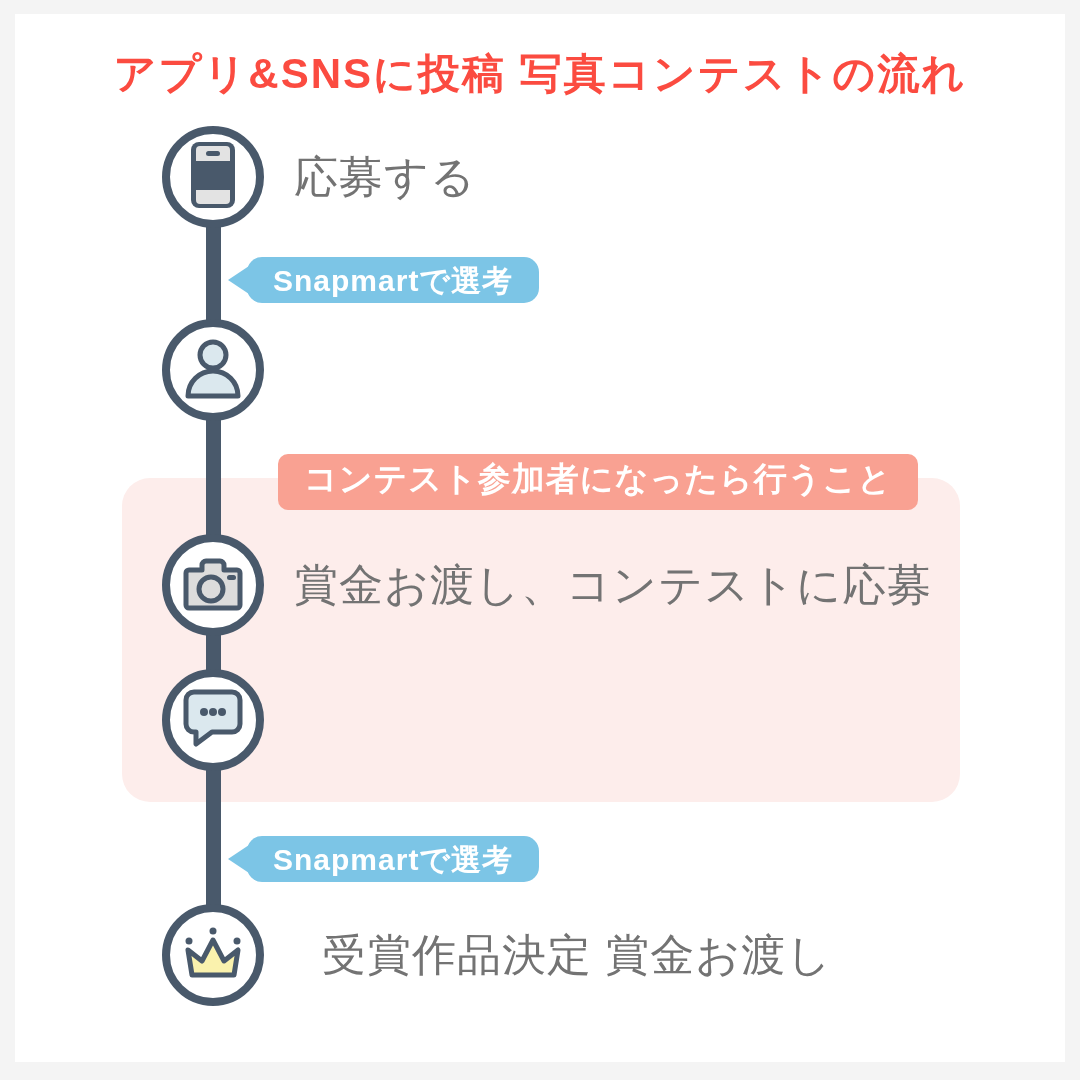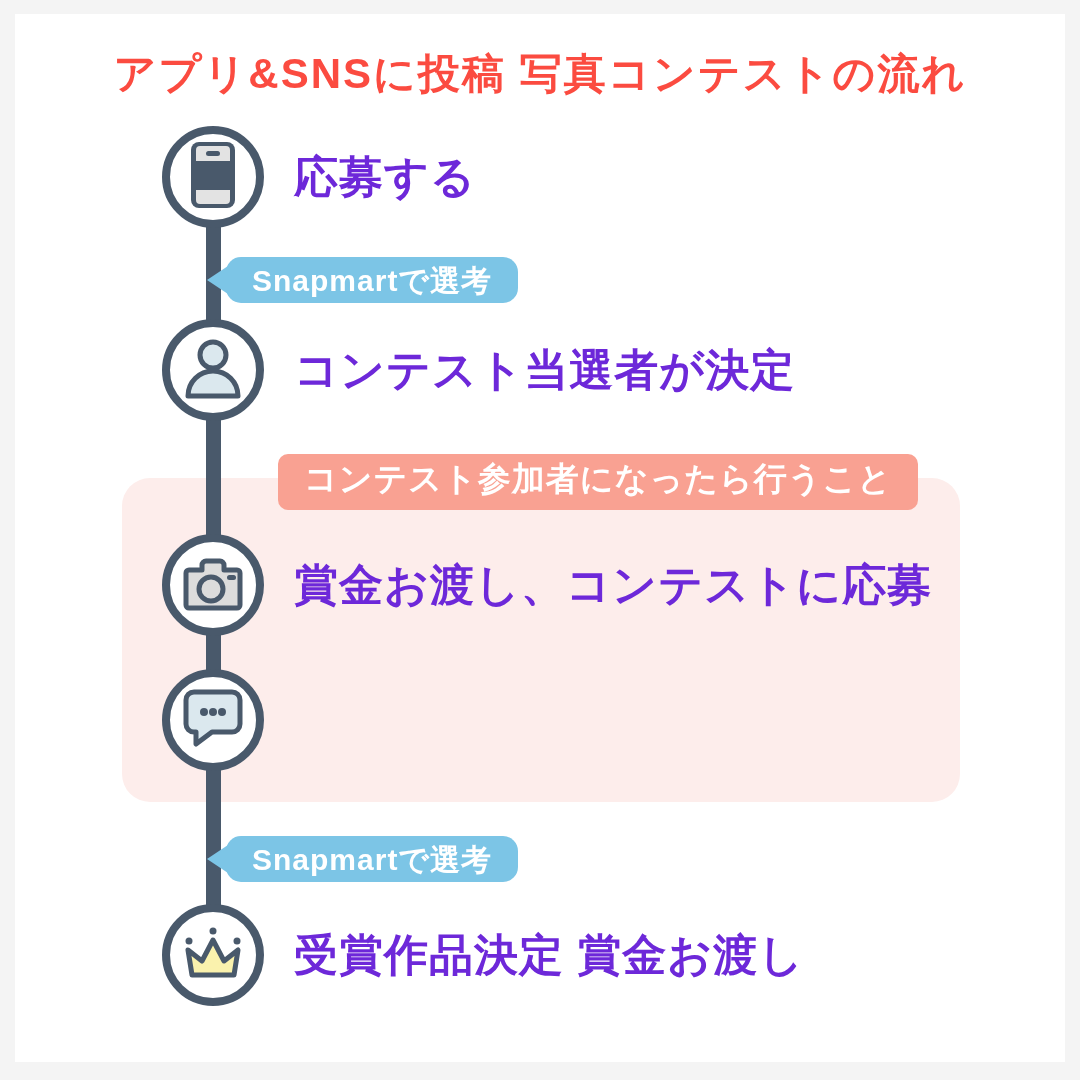"応募する" .step-label { color: #6d28d9 -> #737373; font-weight: 700 -> 400 }
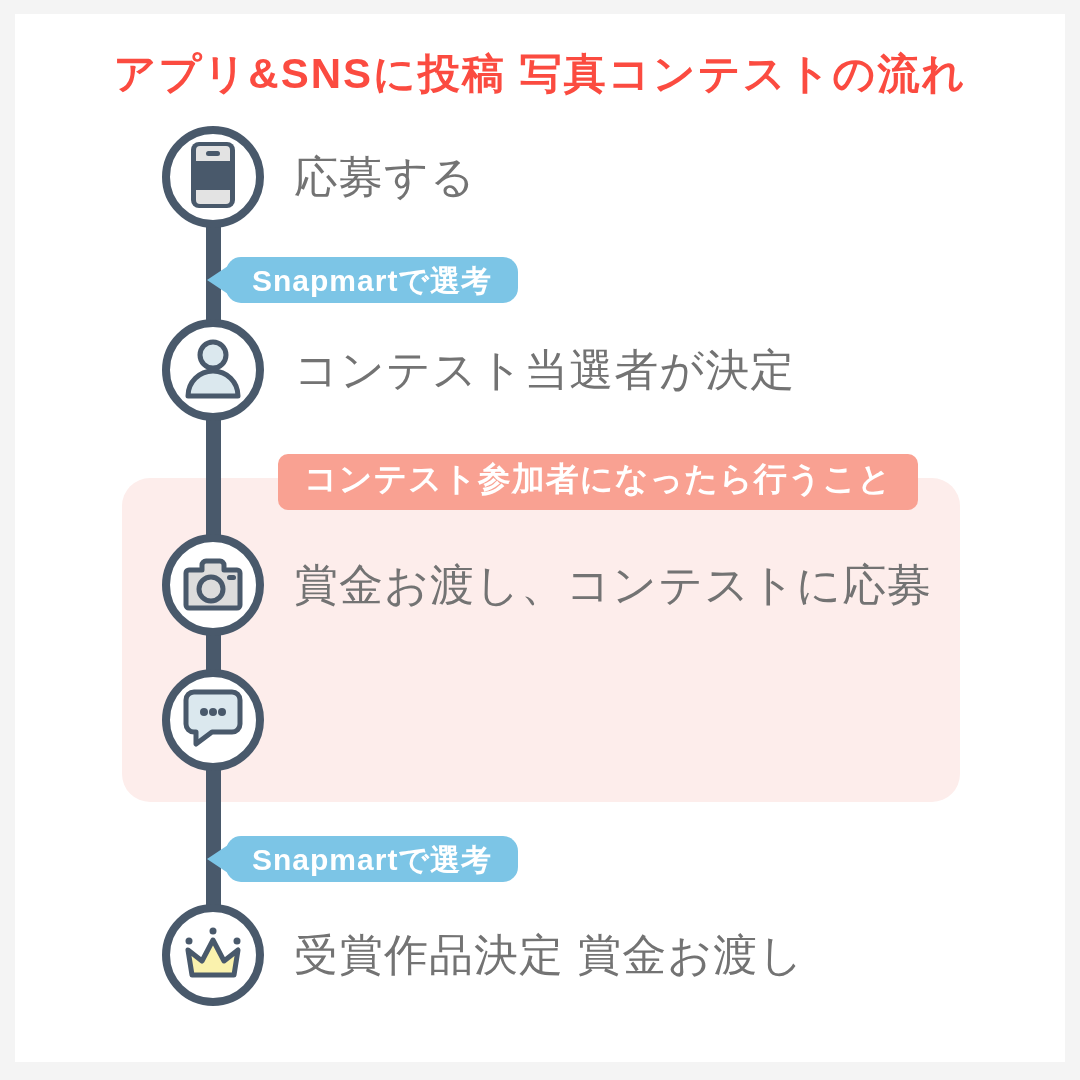"Snapmartで選考" .snapmart-badge { left: 226px -> 247px }
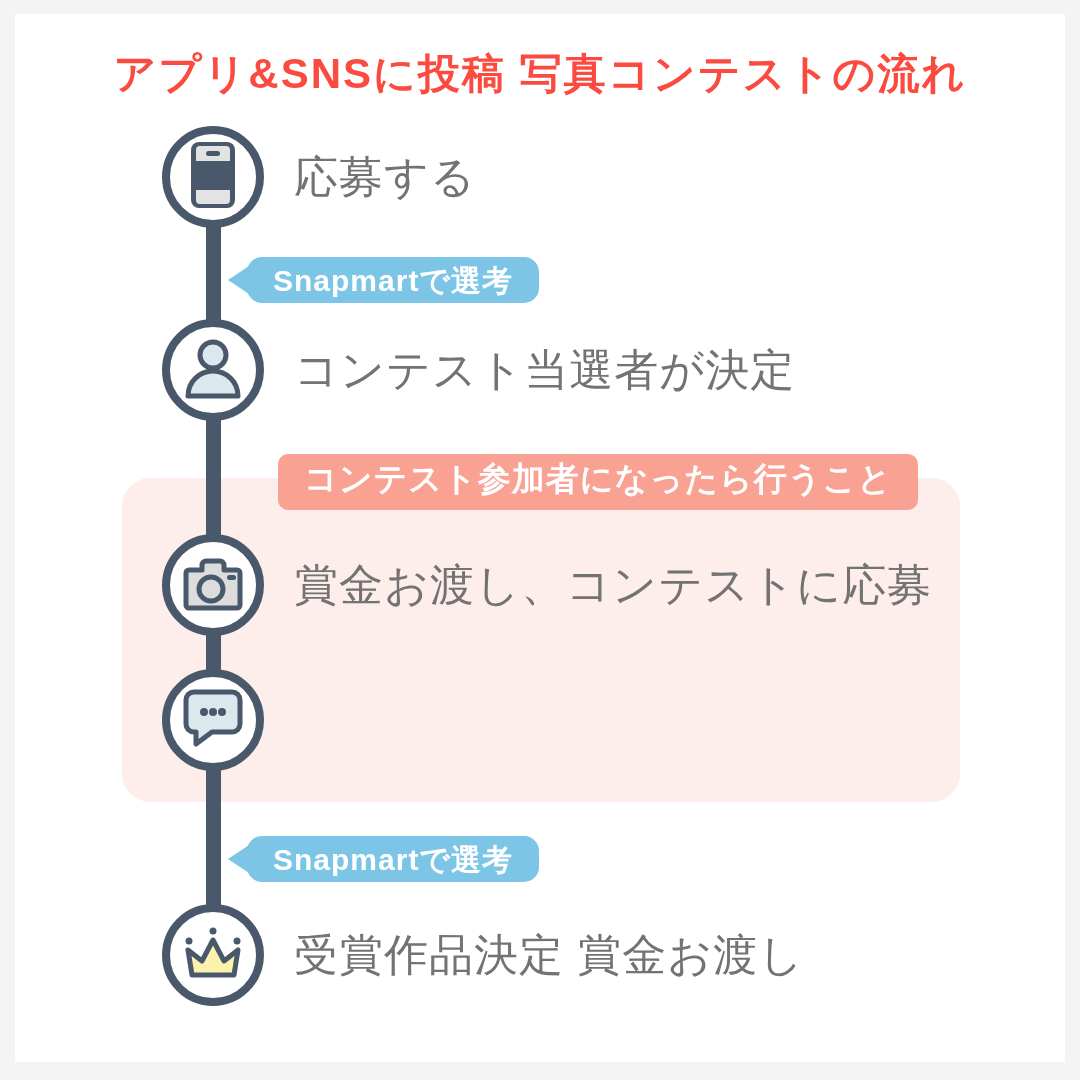"コンテスト当選者が決定" div.step-label { html: <div>コンテスト当選者が決定</div> -> none }
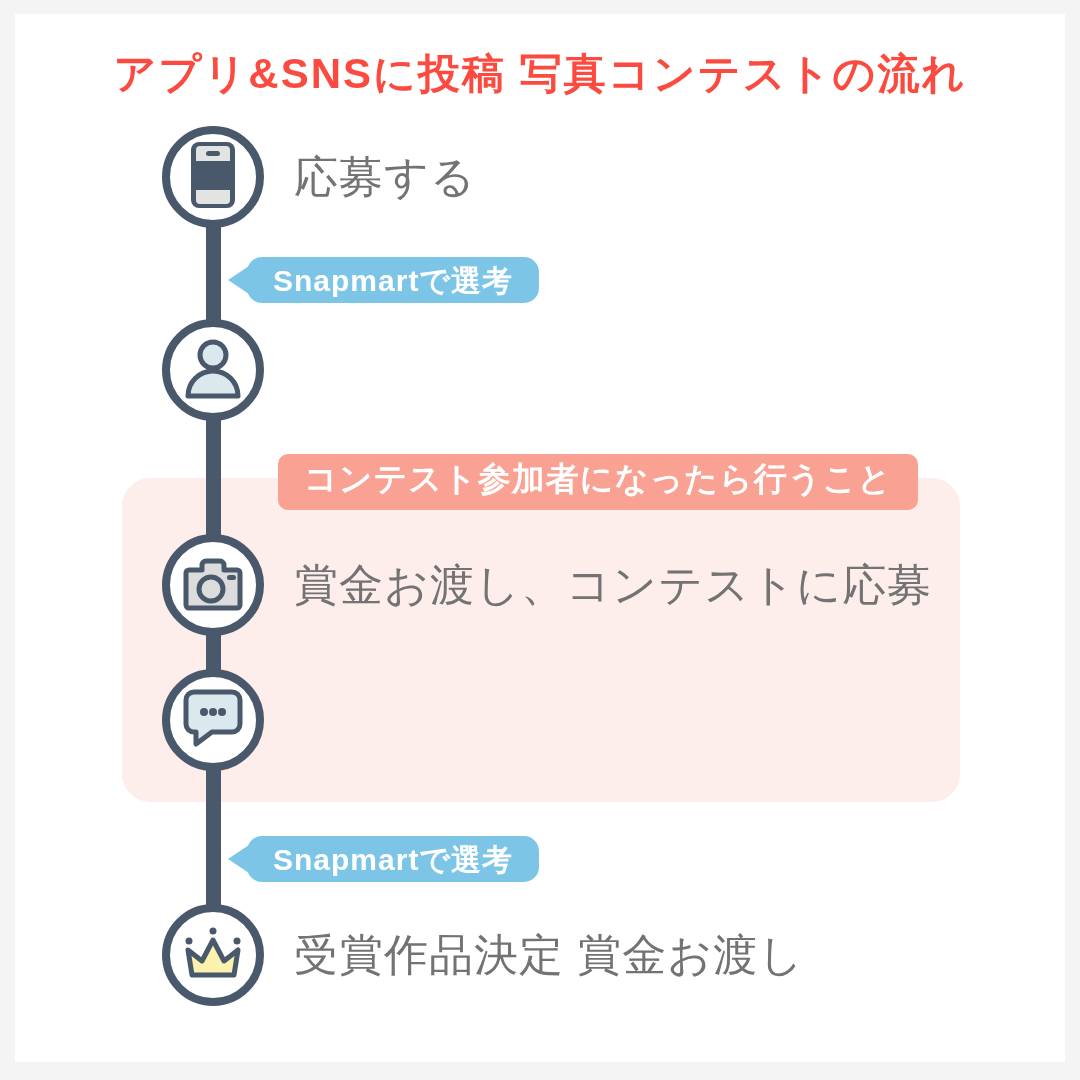"受賞作品決定 賞金お渡し" .label-5 { margin-left: none -> 28px }
